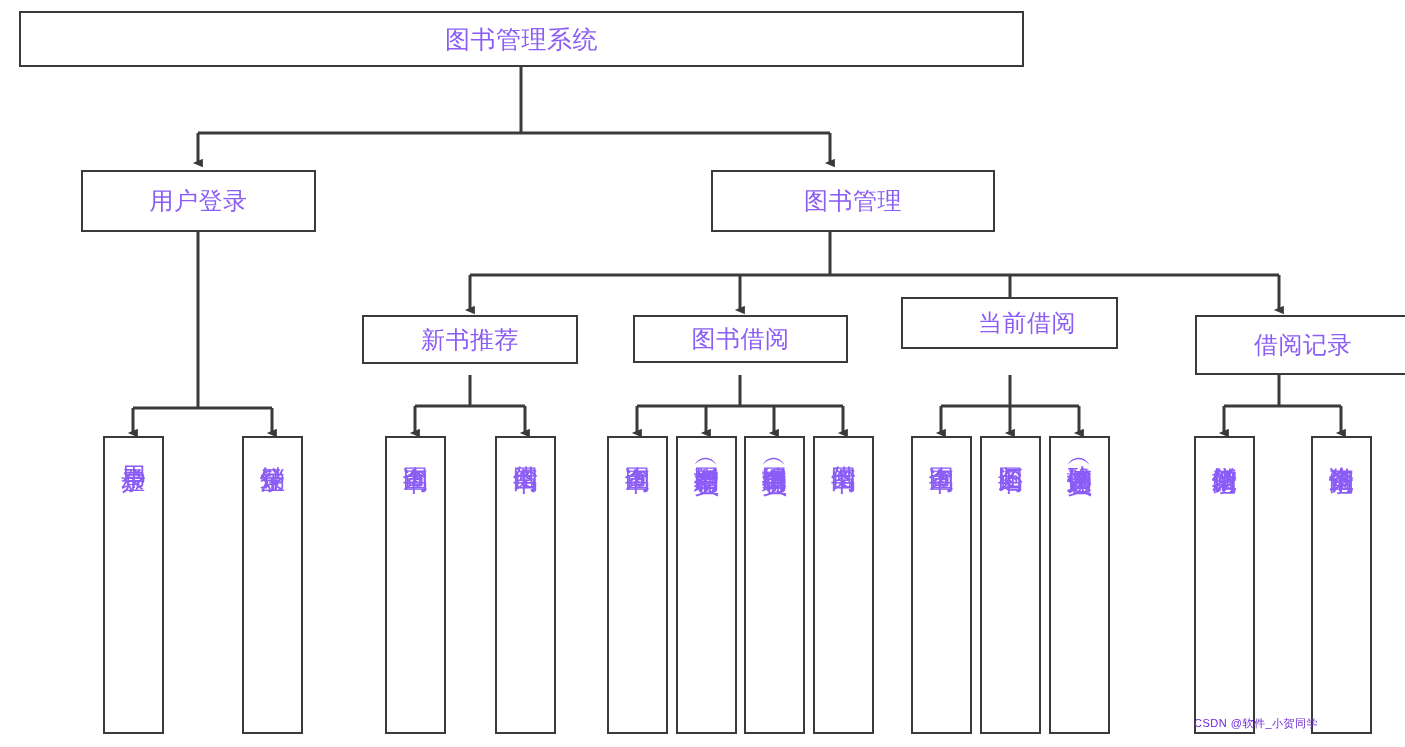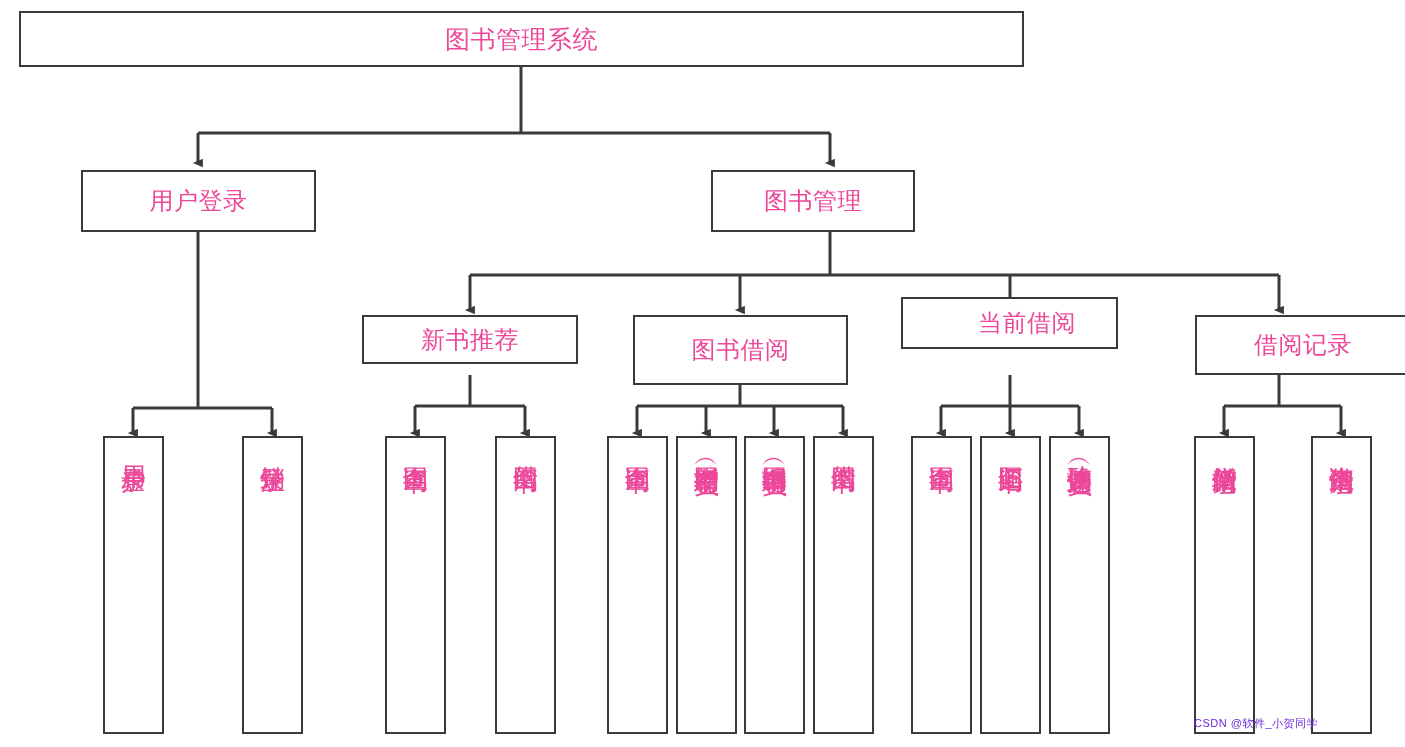"图书管理系统" .node { color: #ec4899 -> #8b5cf6 }
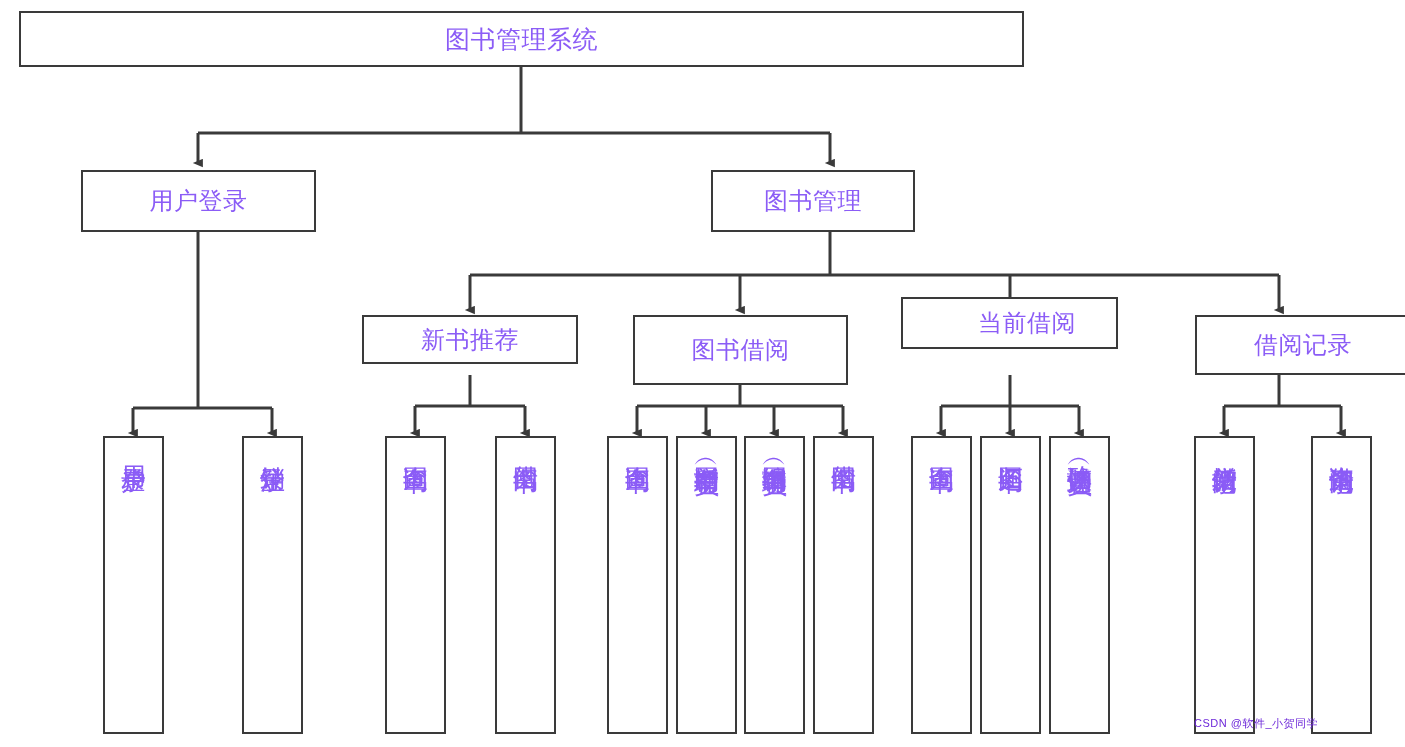"图书管理" div.node { width: 204px -> 284px }
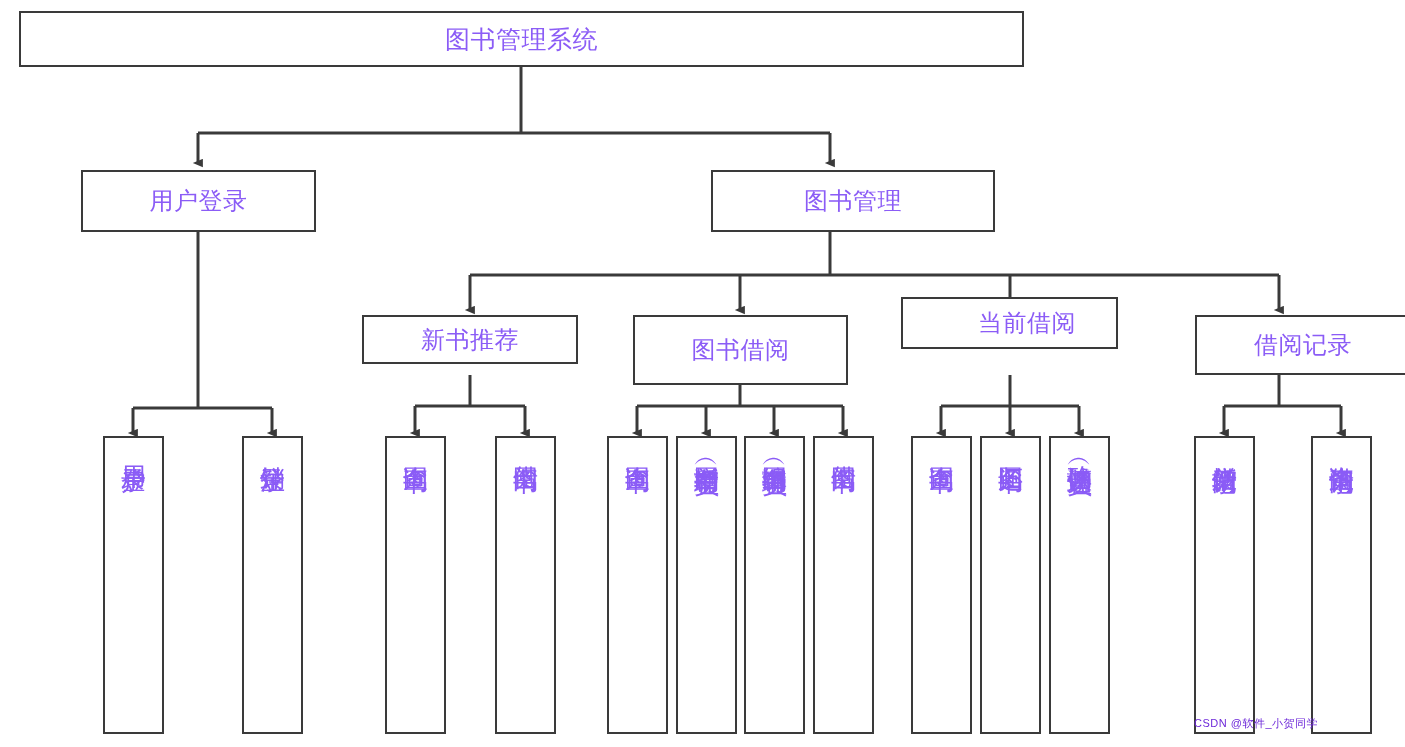"图书借阅" div.node { height: 70px -> 48px }
